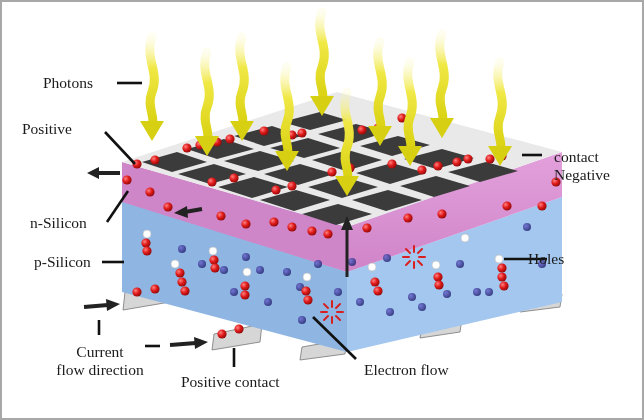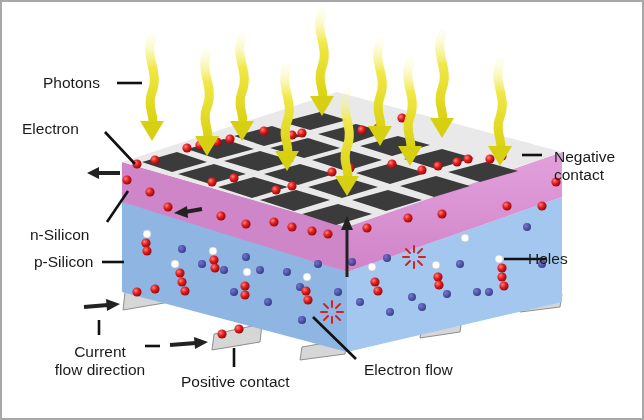"Photons" #frame { font-family: Liberation Sans, sans-serif -> Liberation Serif, serif }
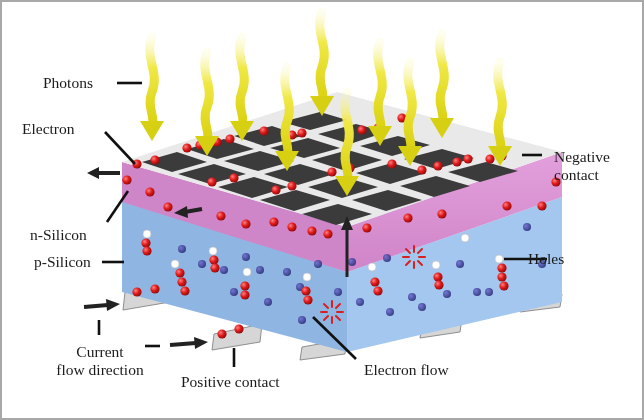"Electron" div.lbl { text: Electron -> Positive }
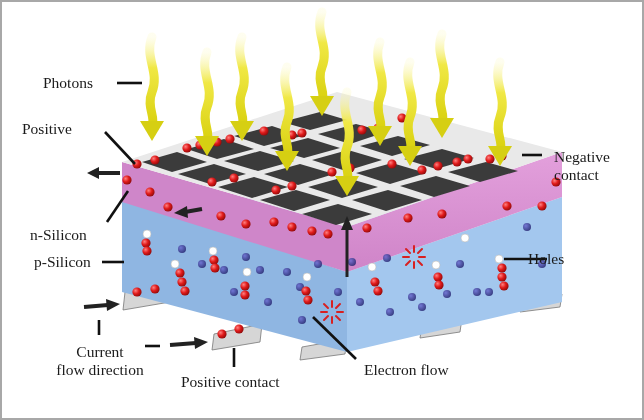"Negative" div { order: before "contact" -> after "contact" }
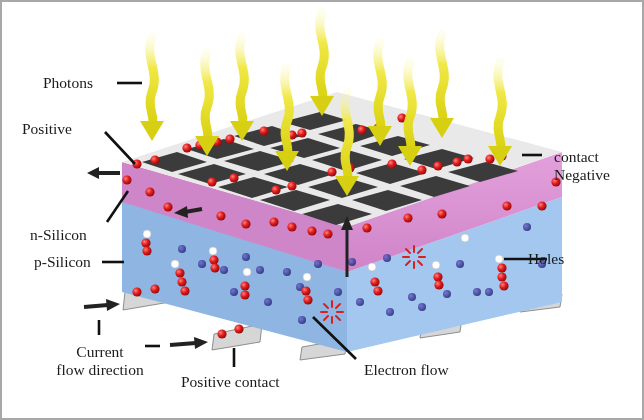"n-Silicon" div.lbl { top: 224px -> 212px }
